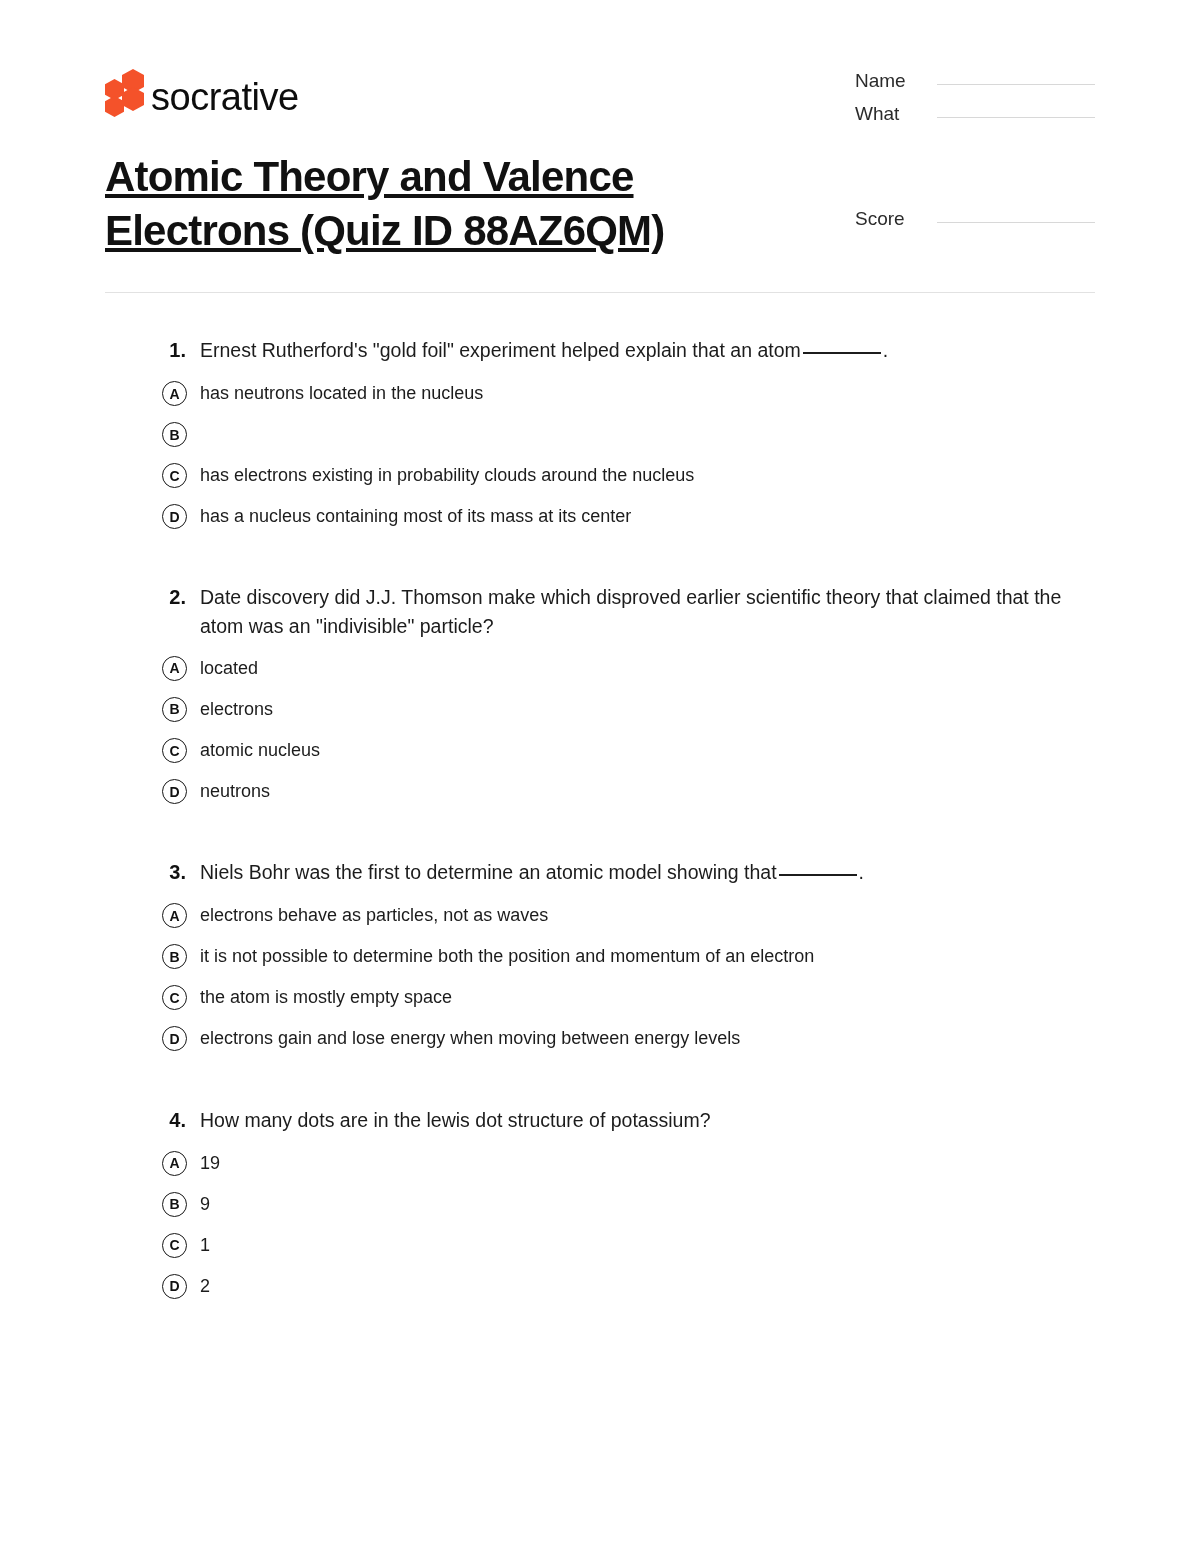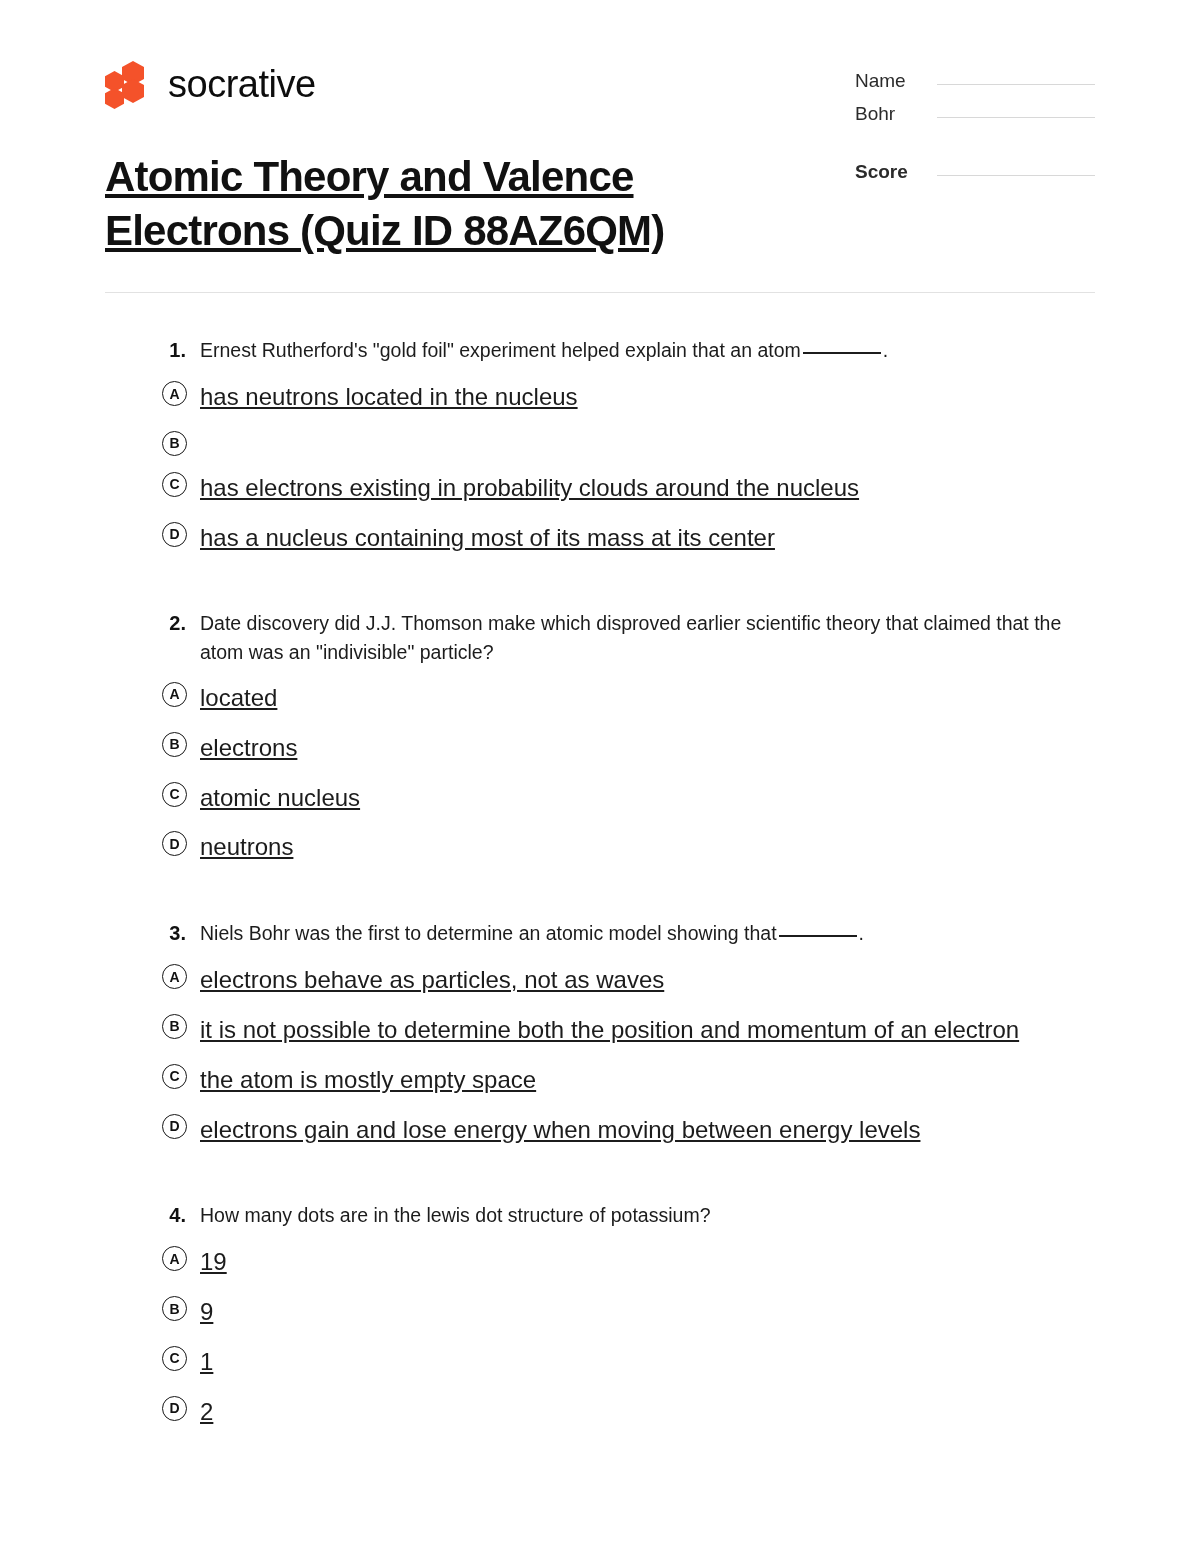"socrative" .logo-row { align-items: center -> flex-end; gap: 17px -> none }
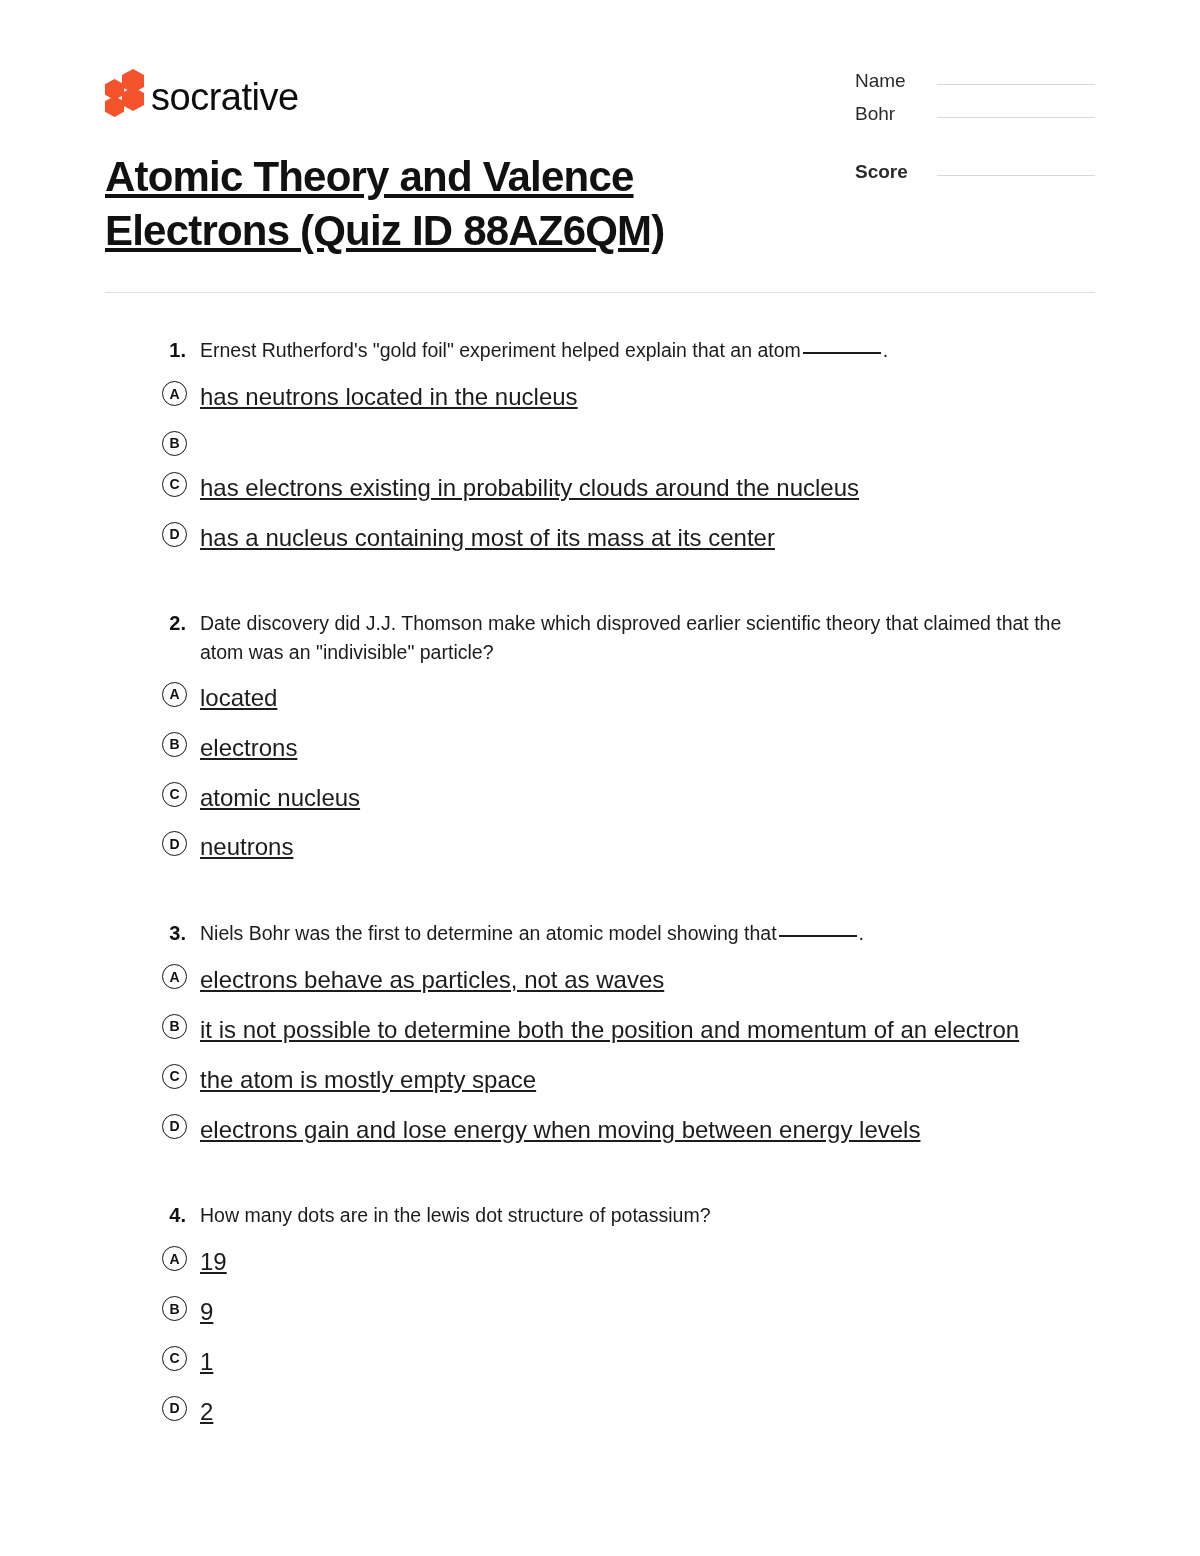"Bohr" span.meta-label { text: Bohr -> What }
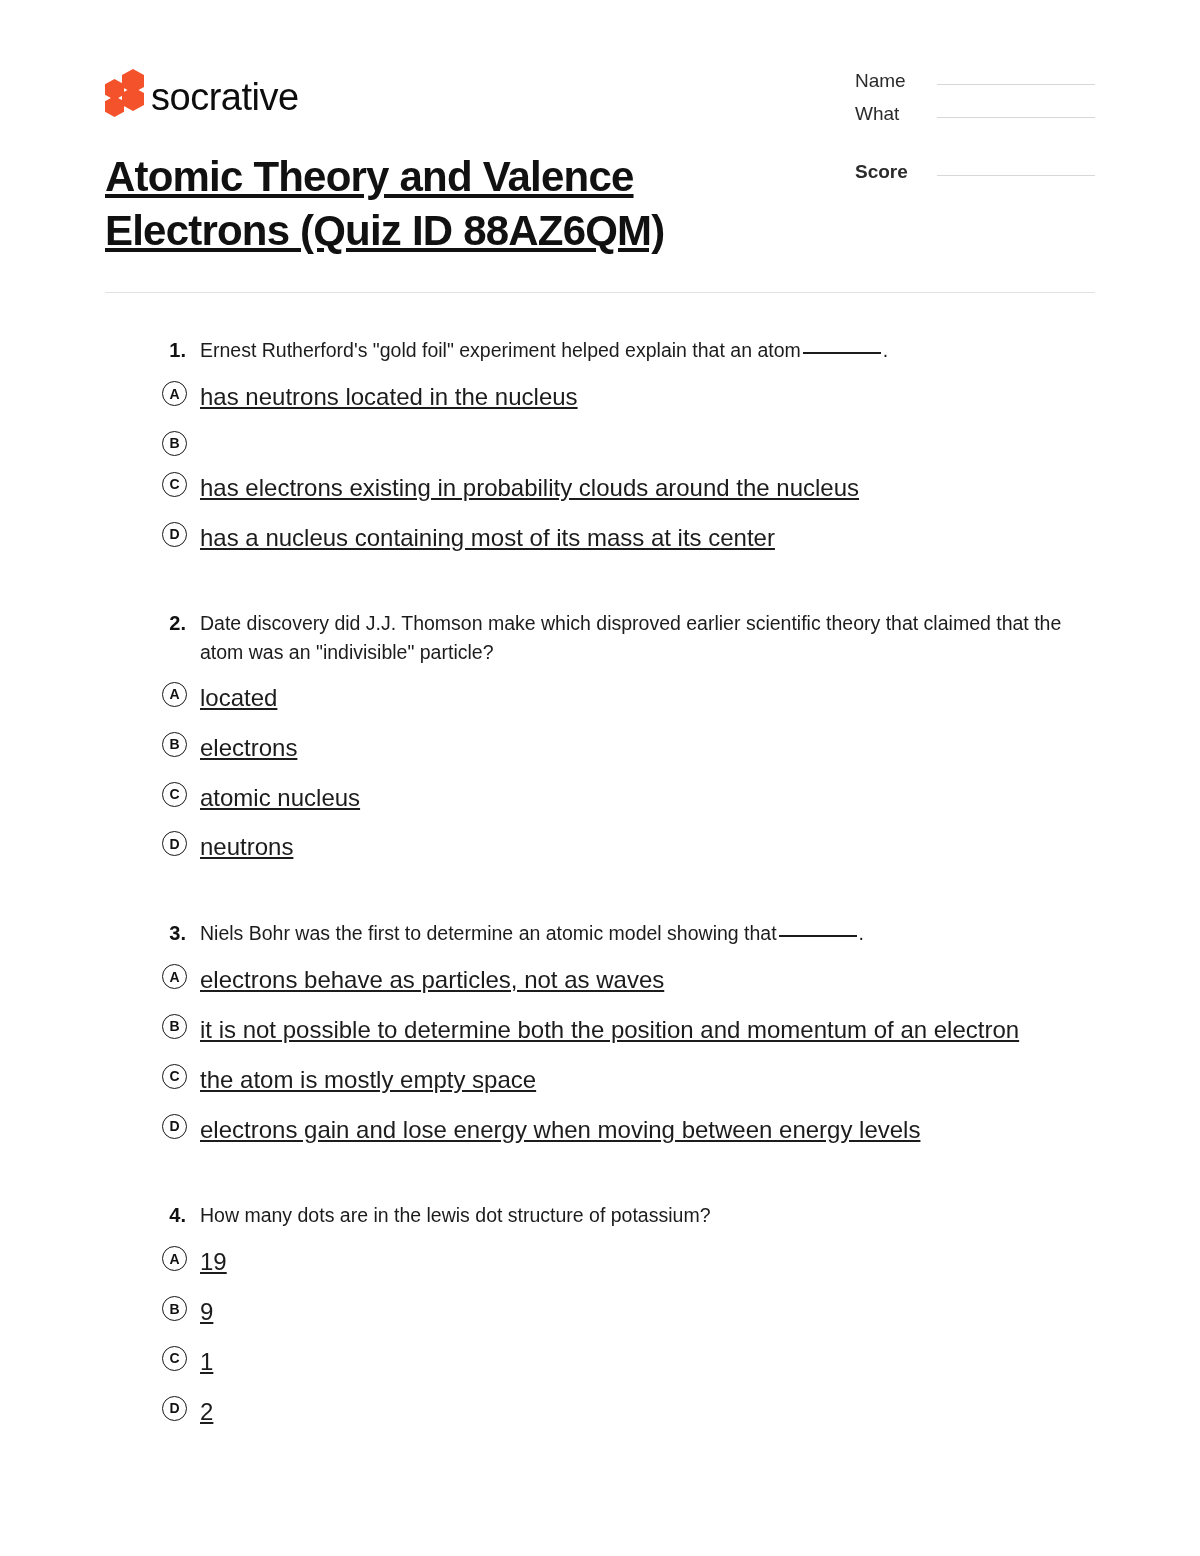"Score" .meta-row.score { font-weight: bold -> none; margin-top: 36px -> 83px }
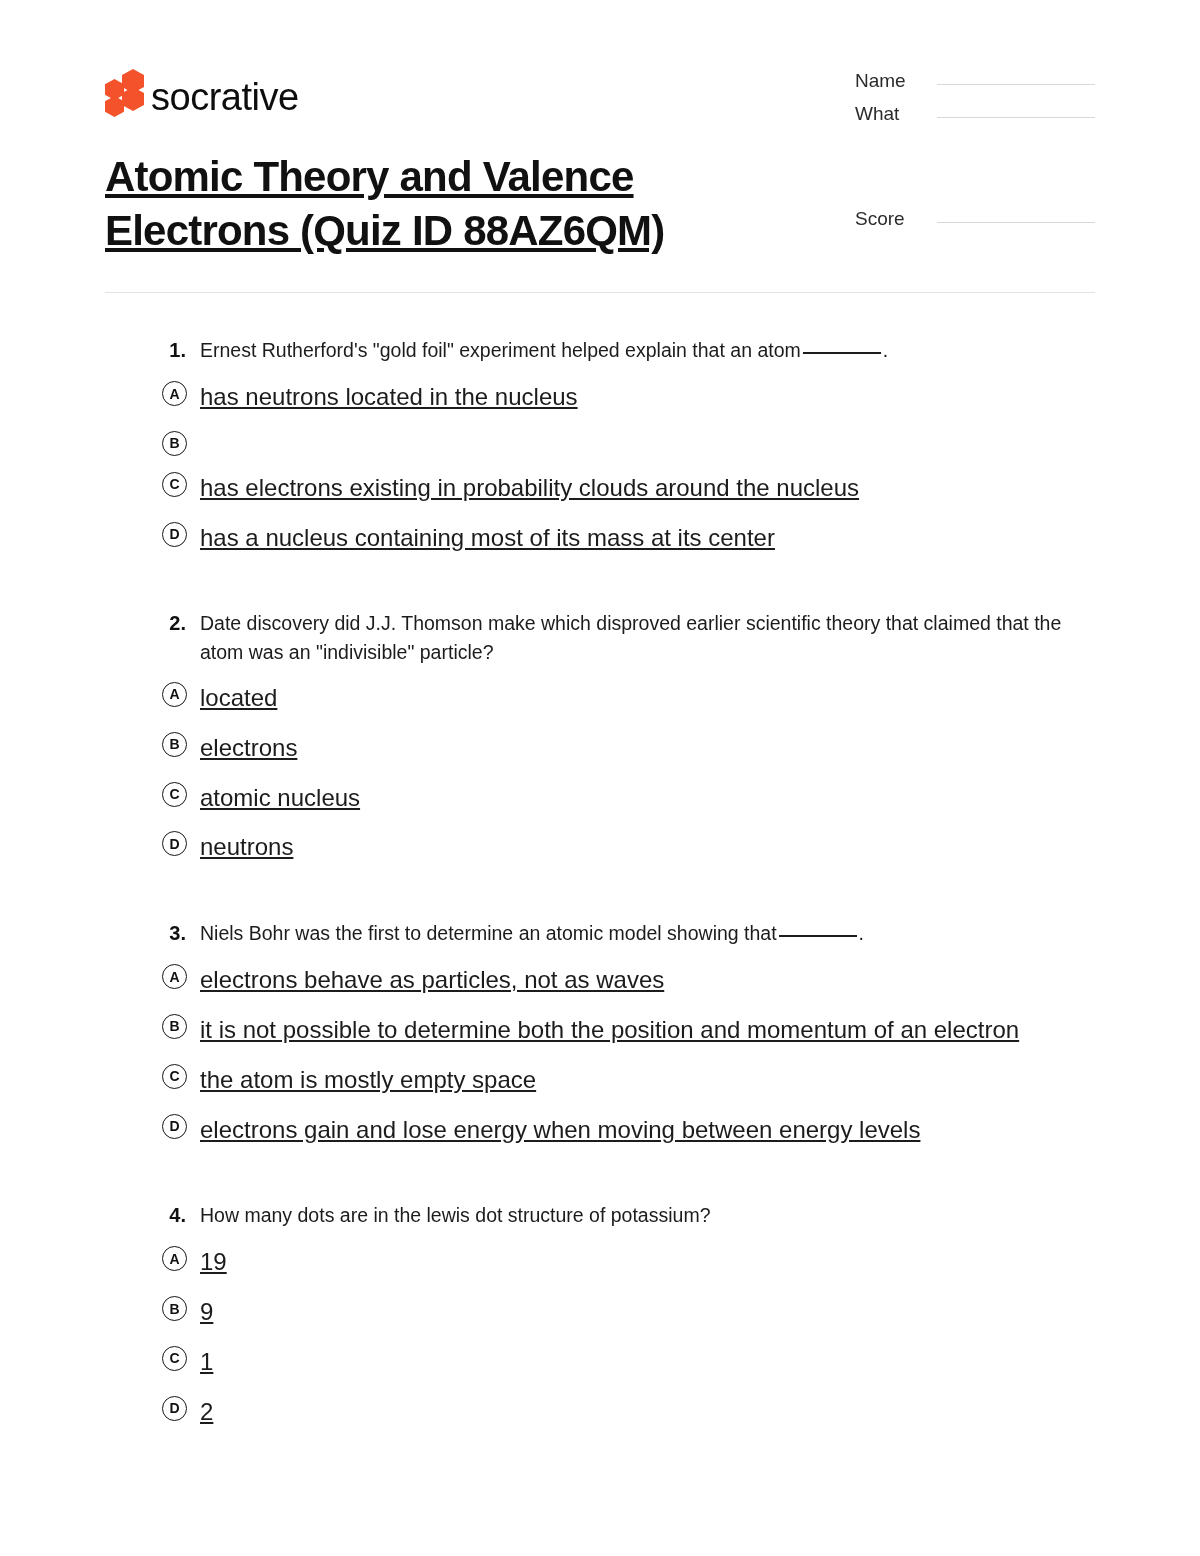"has neutrons located in the" .opt-text { font-size: 24px -> 18px; text-decoration: underline -> none }
